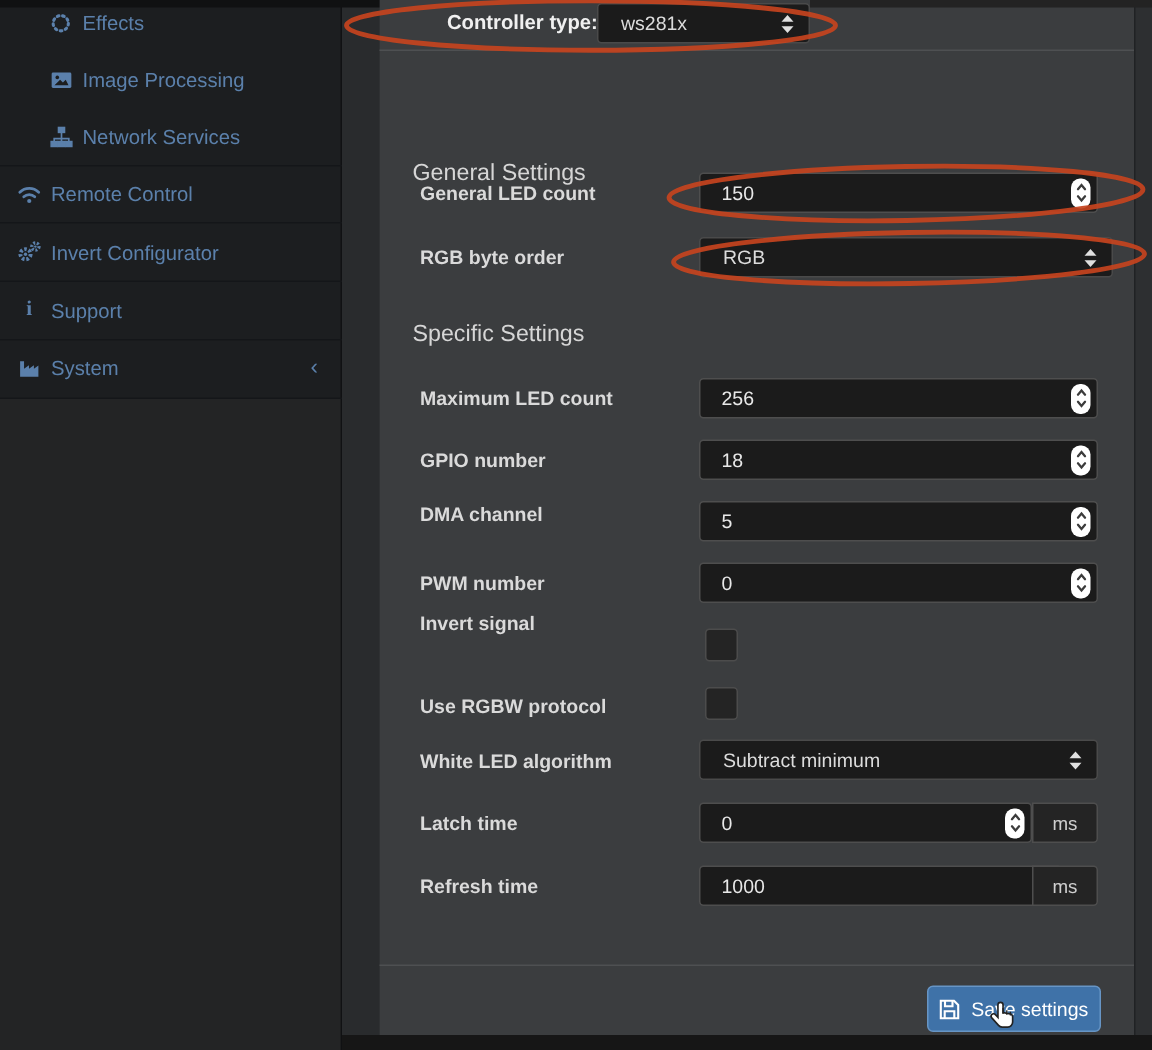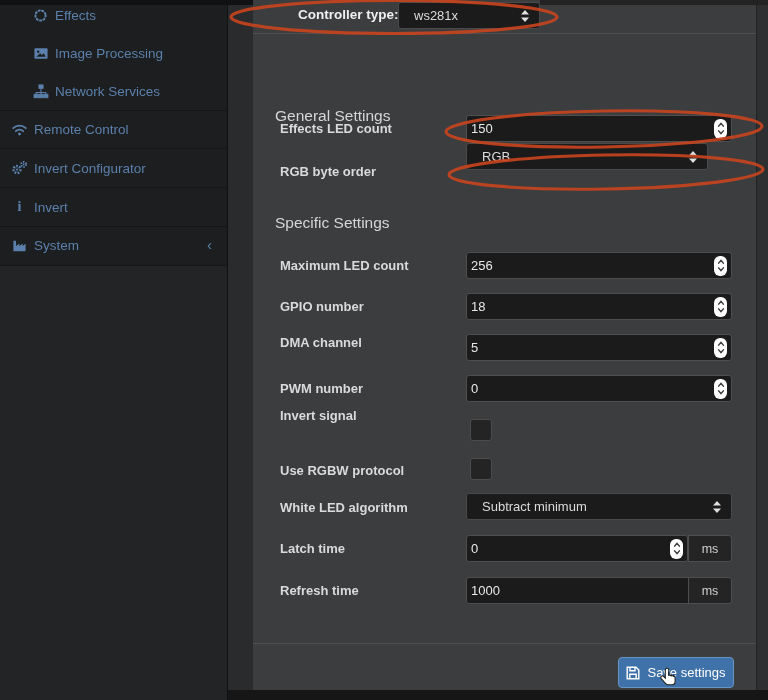"Effects LED count" div.f-label { text: Effects -> General }
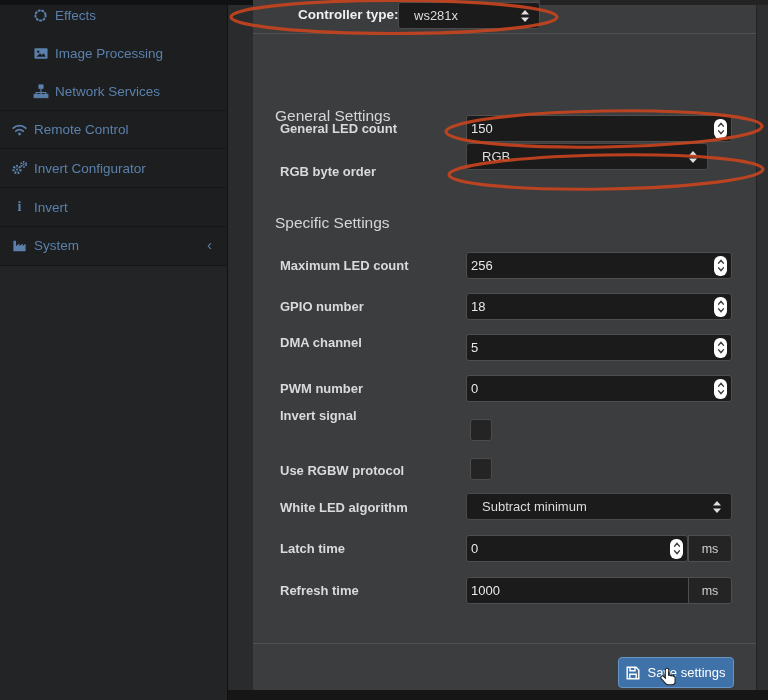"150" .num-wrap input { padding-left: 4px -> 14px }
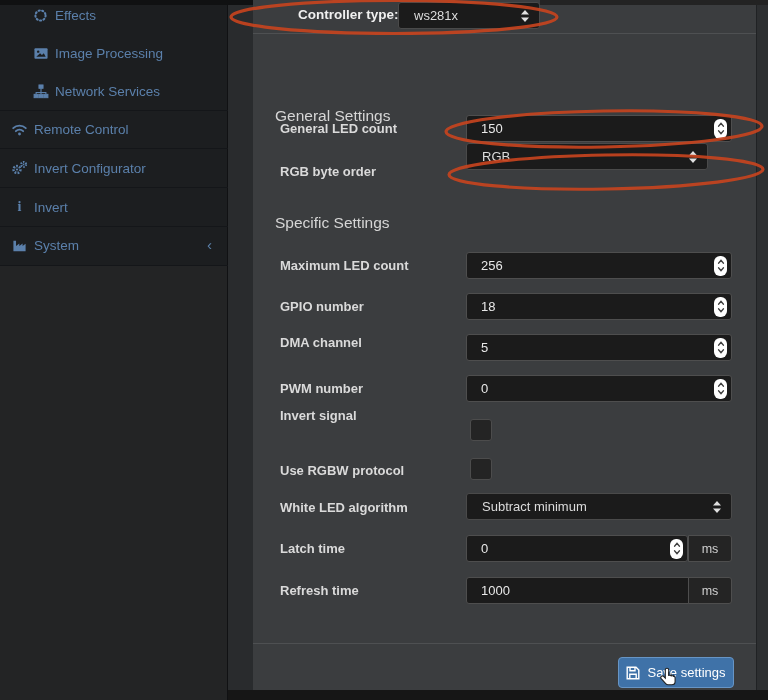"RGB" div.dk-select { top: 143px -> 158px; width: 242px -> 276px }
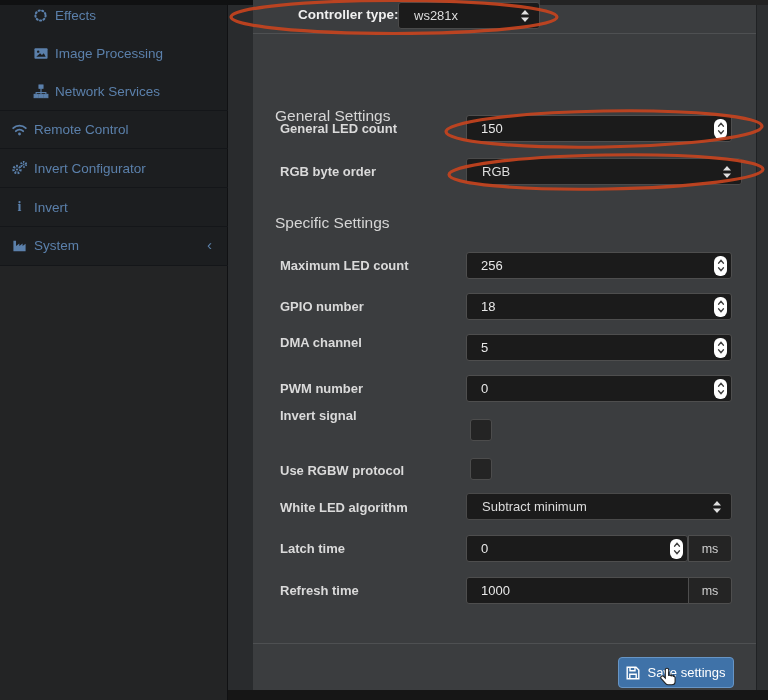"Invert" span.lbl { text: Invert -> Support }
